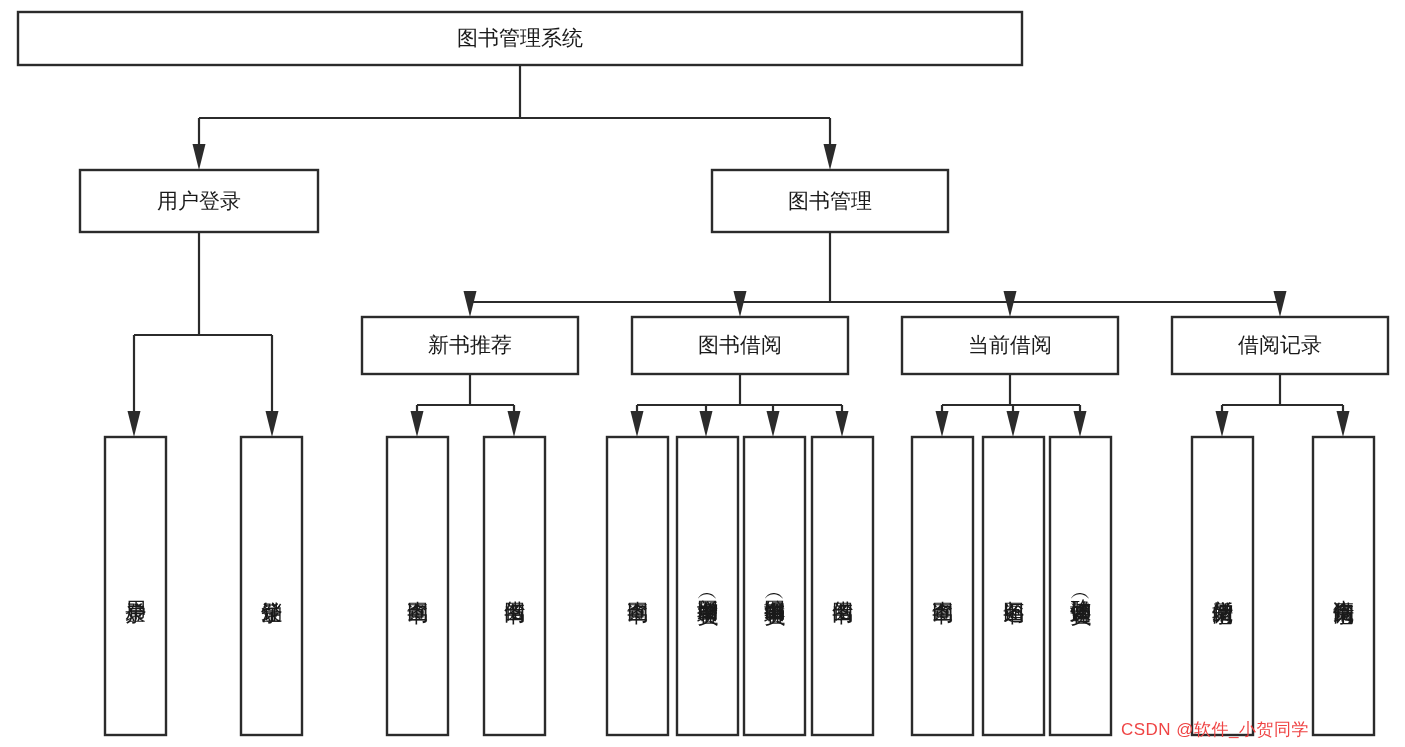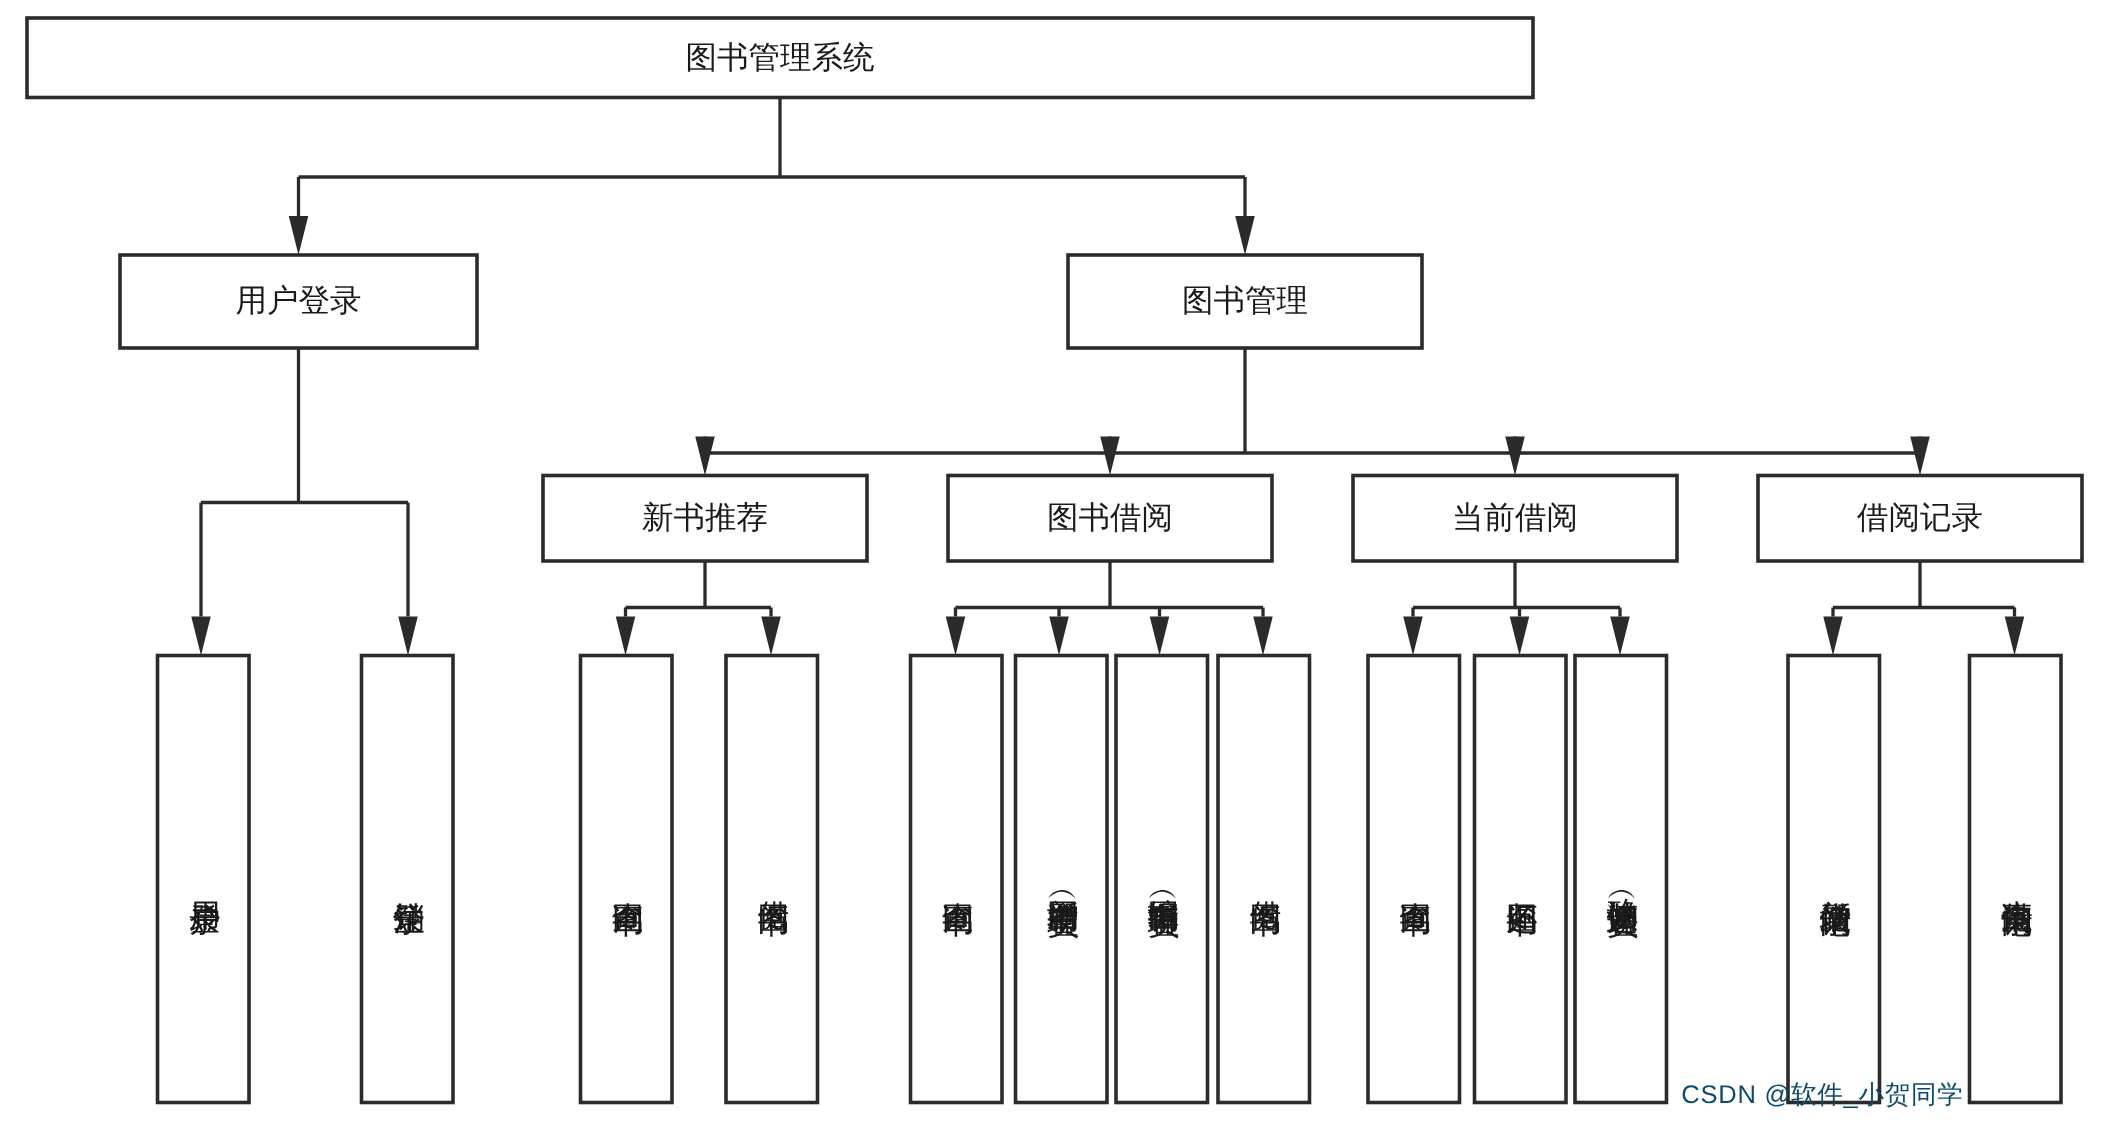"CSDN @软件_小贺同学" .watermark { color: #0c4a6e -> #ef4444 }
